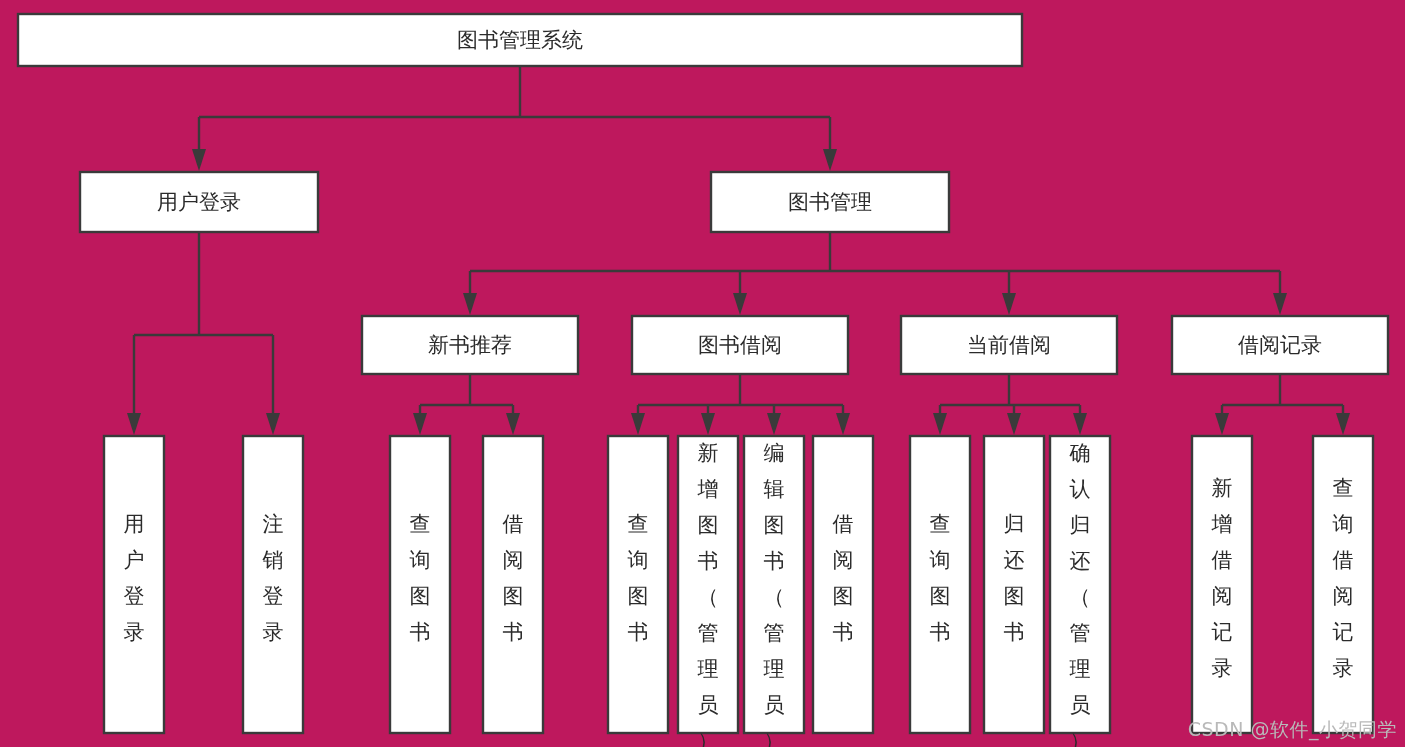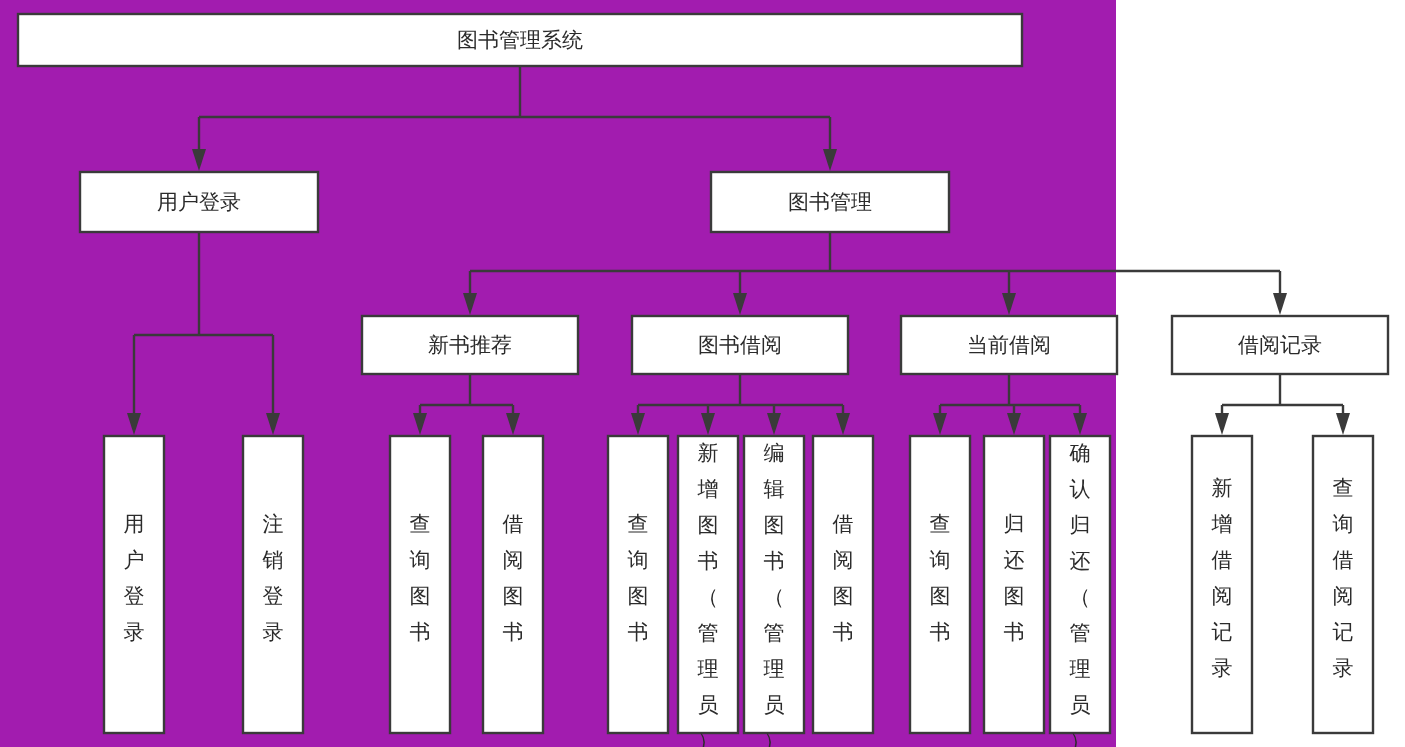"图书管理系统" #diagram-root { background: #a21caf -> #be185d; width: 1116px -> 1405px }
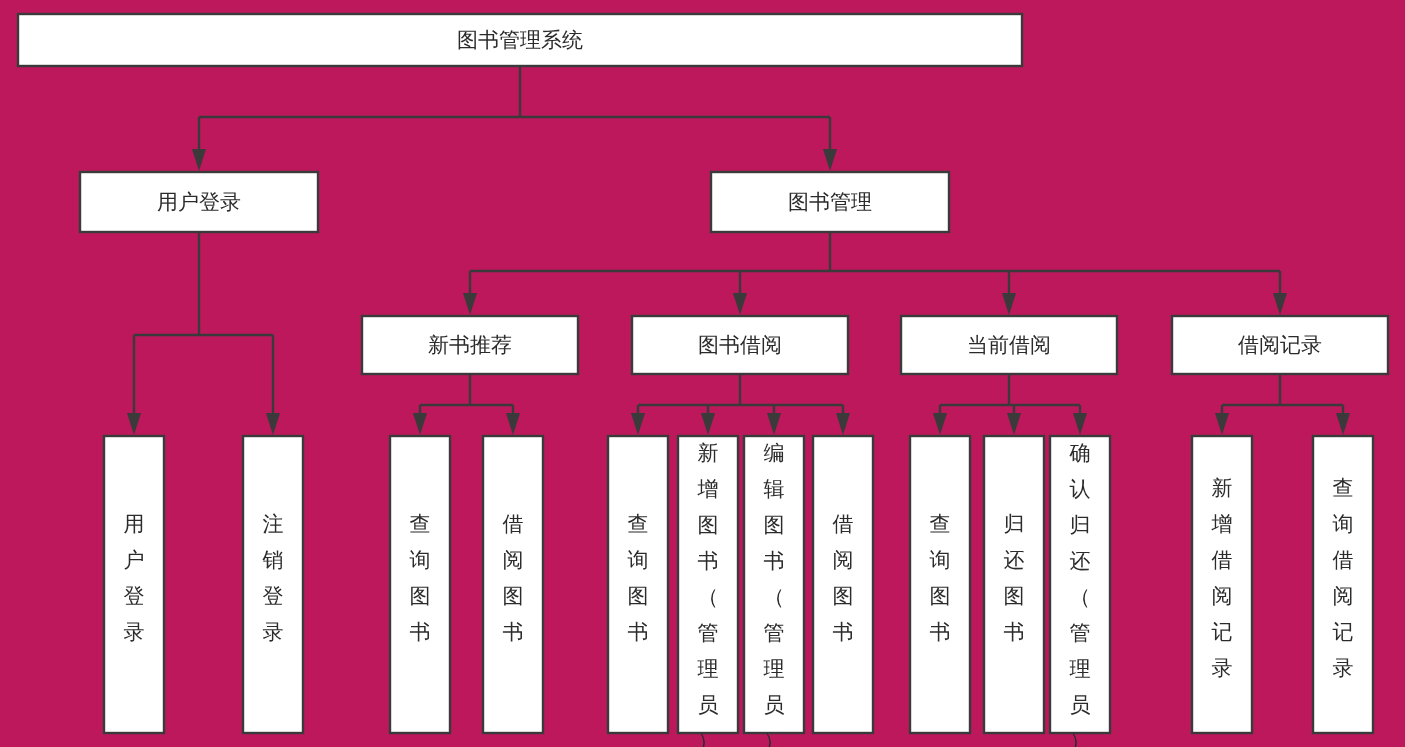"CSDN @软件_小贺同学" div.watermark-text { html: none -> <div>CSDN @软件_小贺同学</div> }
